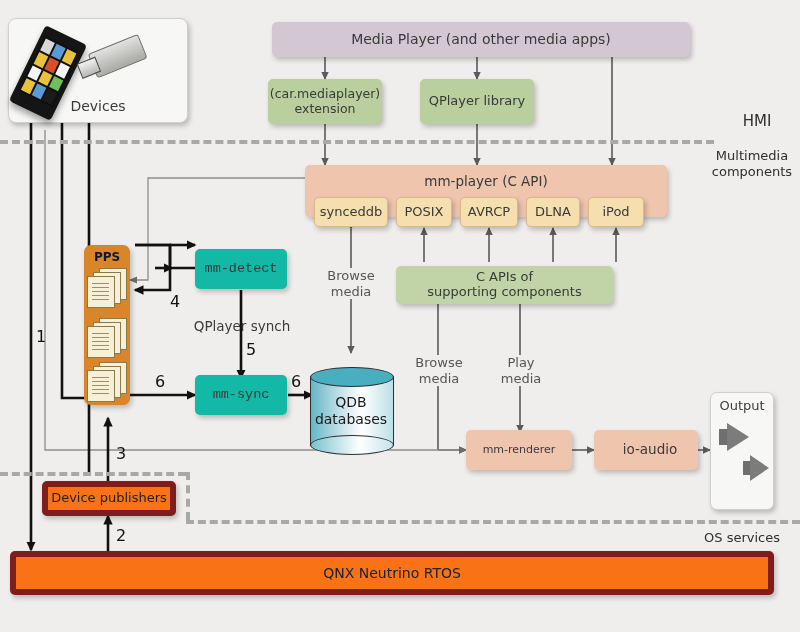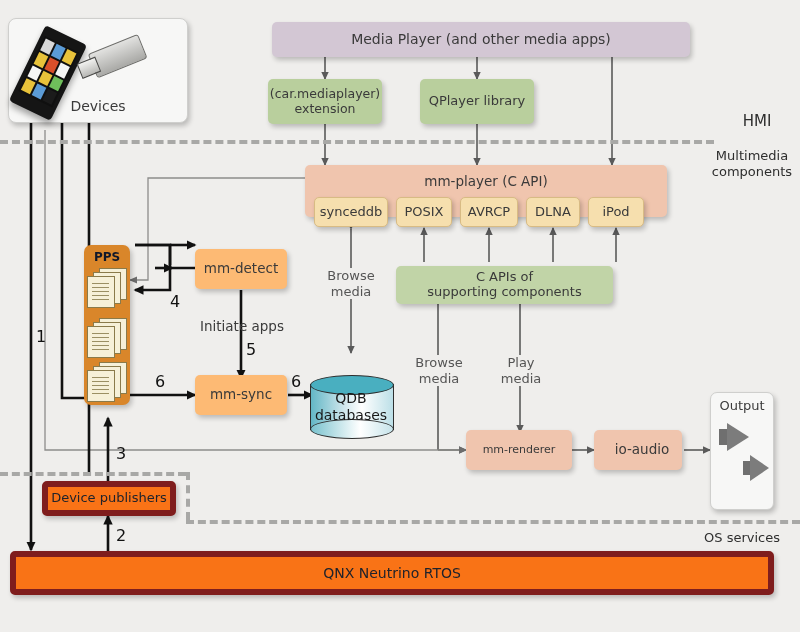"mm-detect" .c-salmon2 { background: #fdba74 -> #14b8a6; font-family: none -> Liberation Mono, monospace }
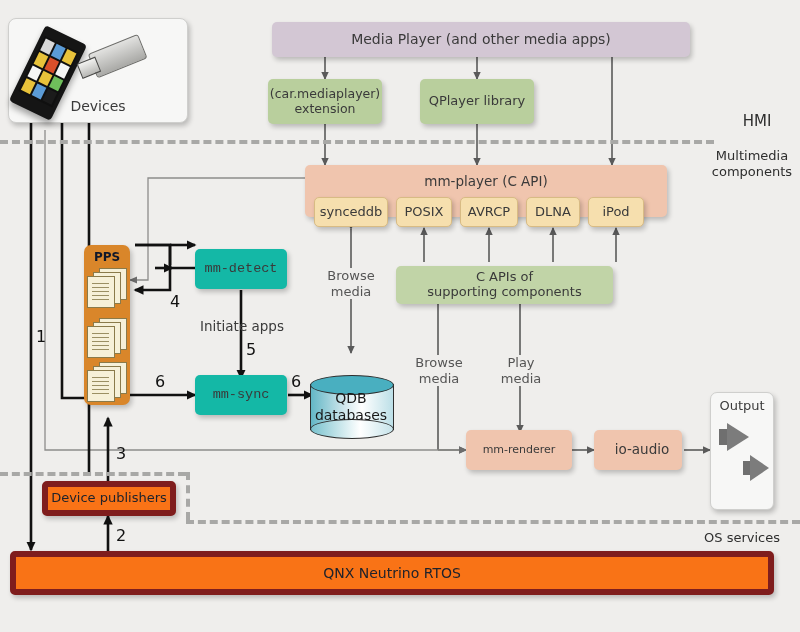"Initiate apps" div.lbl { text: Initiate apps -> QPlayer synch }
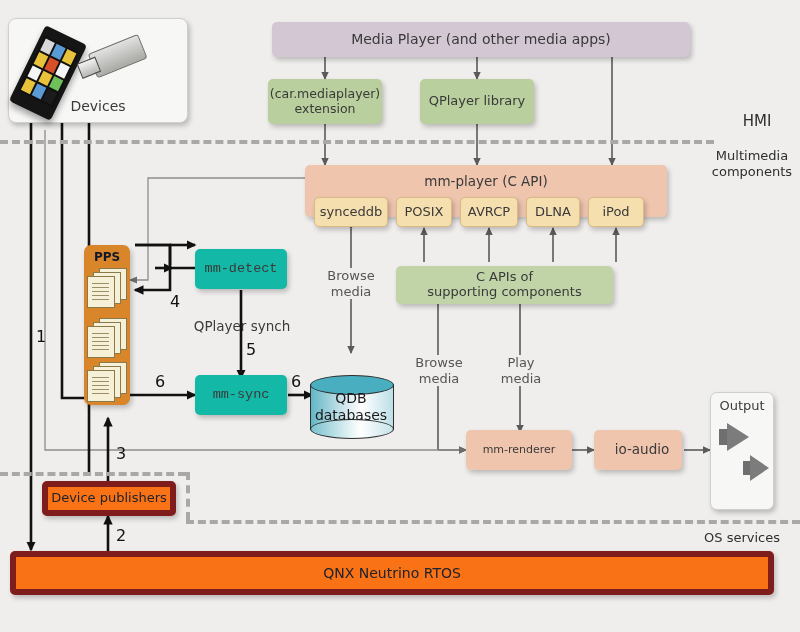"QDB" div.cyl { height: 64px -> 88px; top: 375px -> 367px }
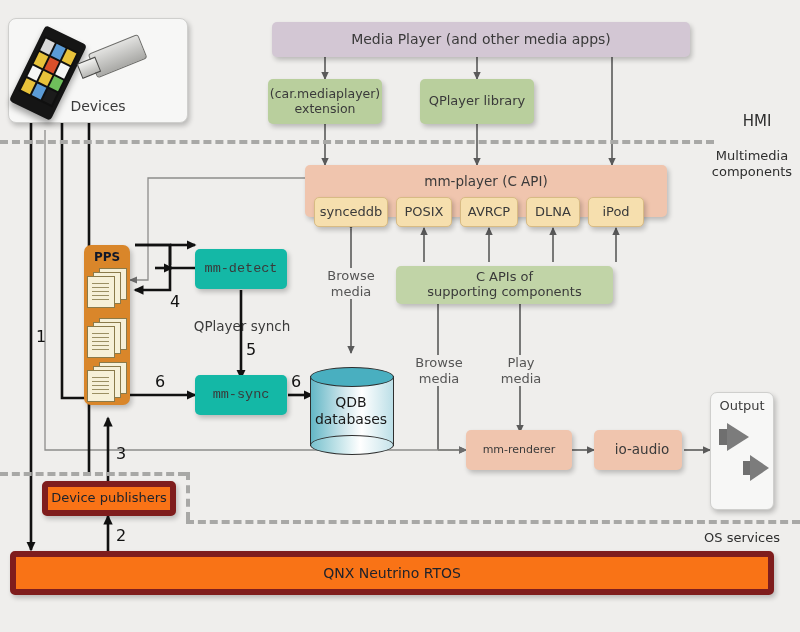"io-audio" div.box { width: 88px -> 104px }
